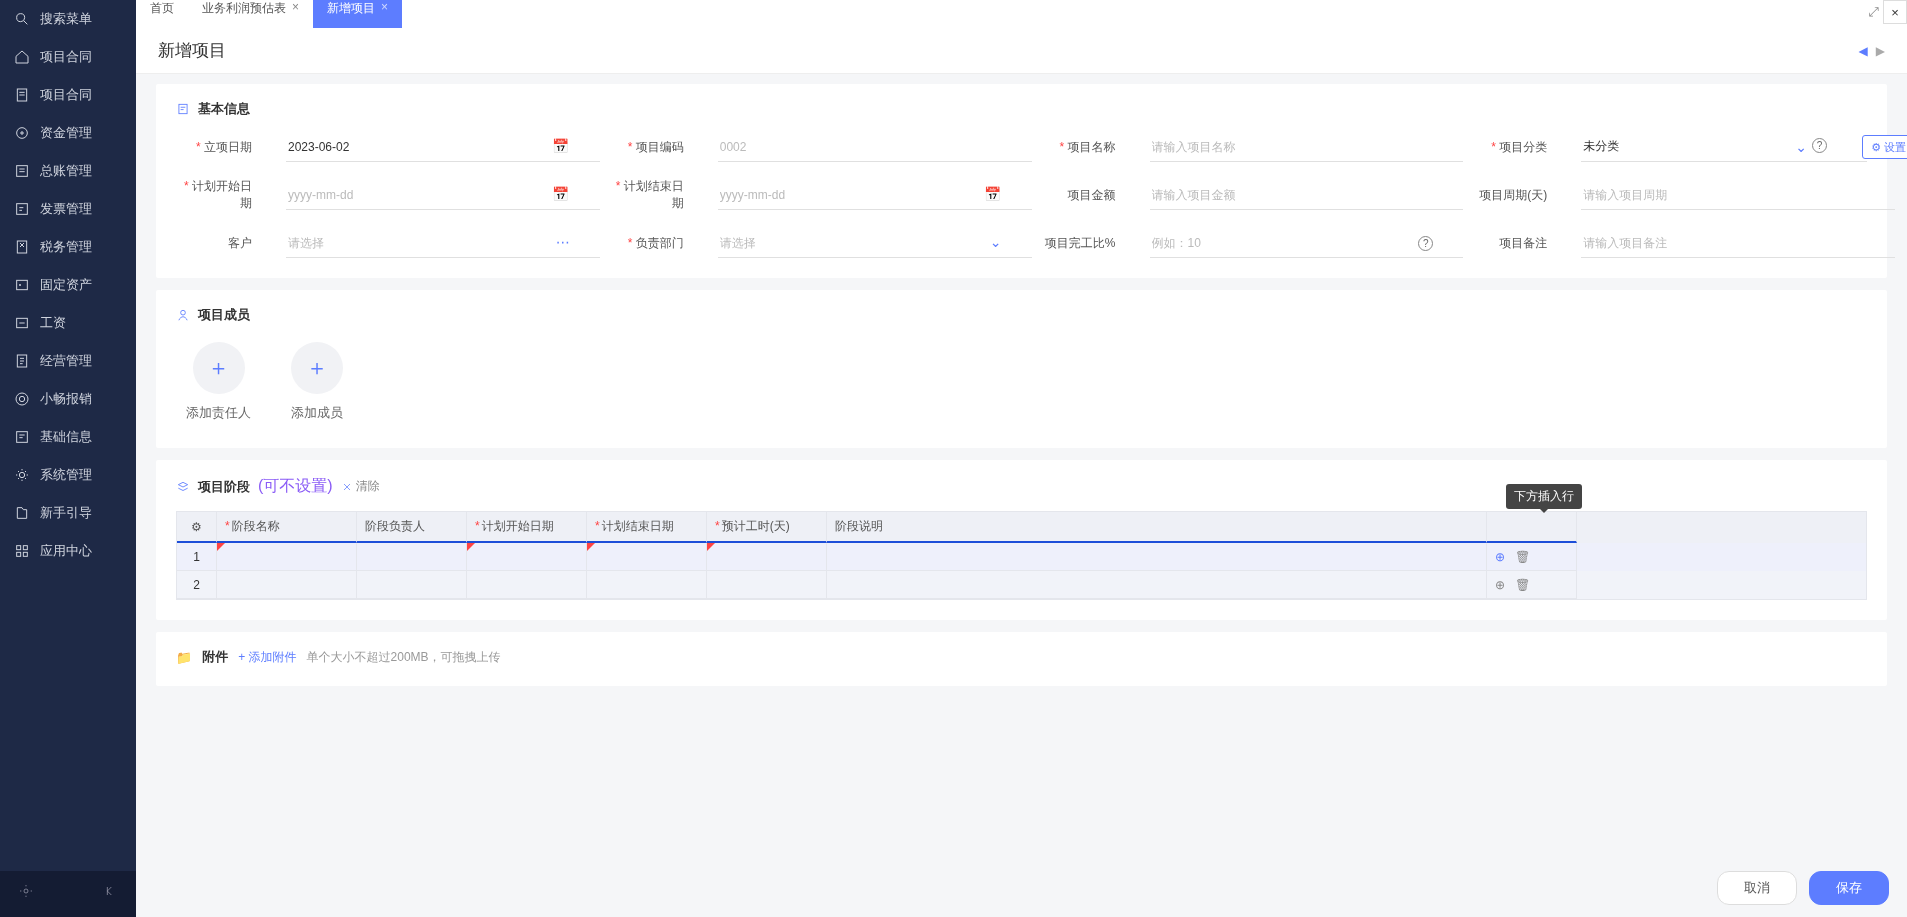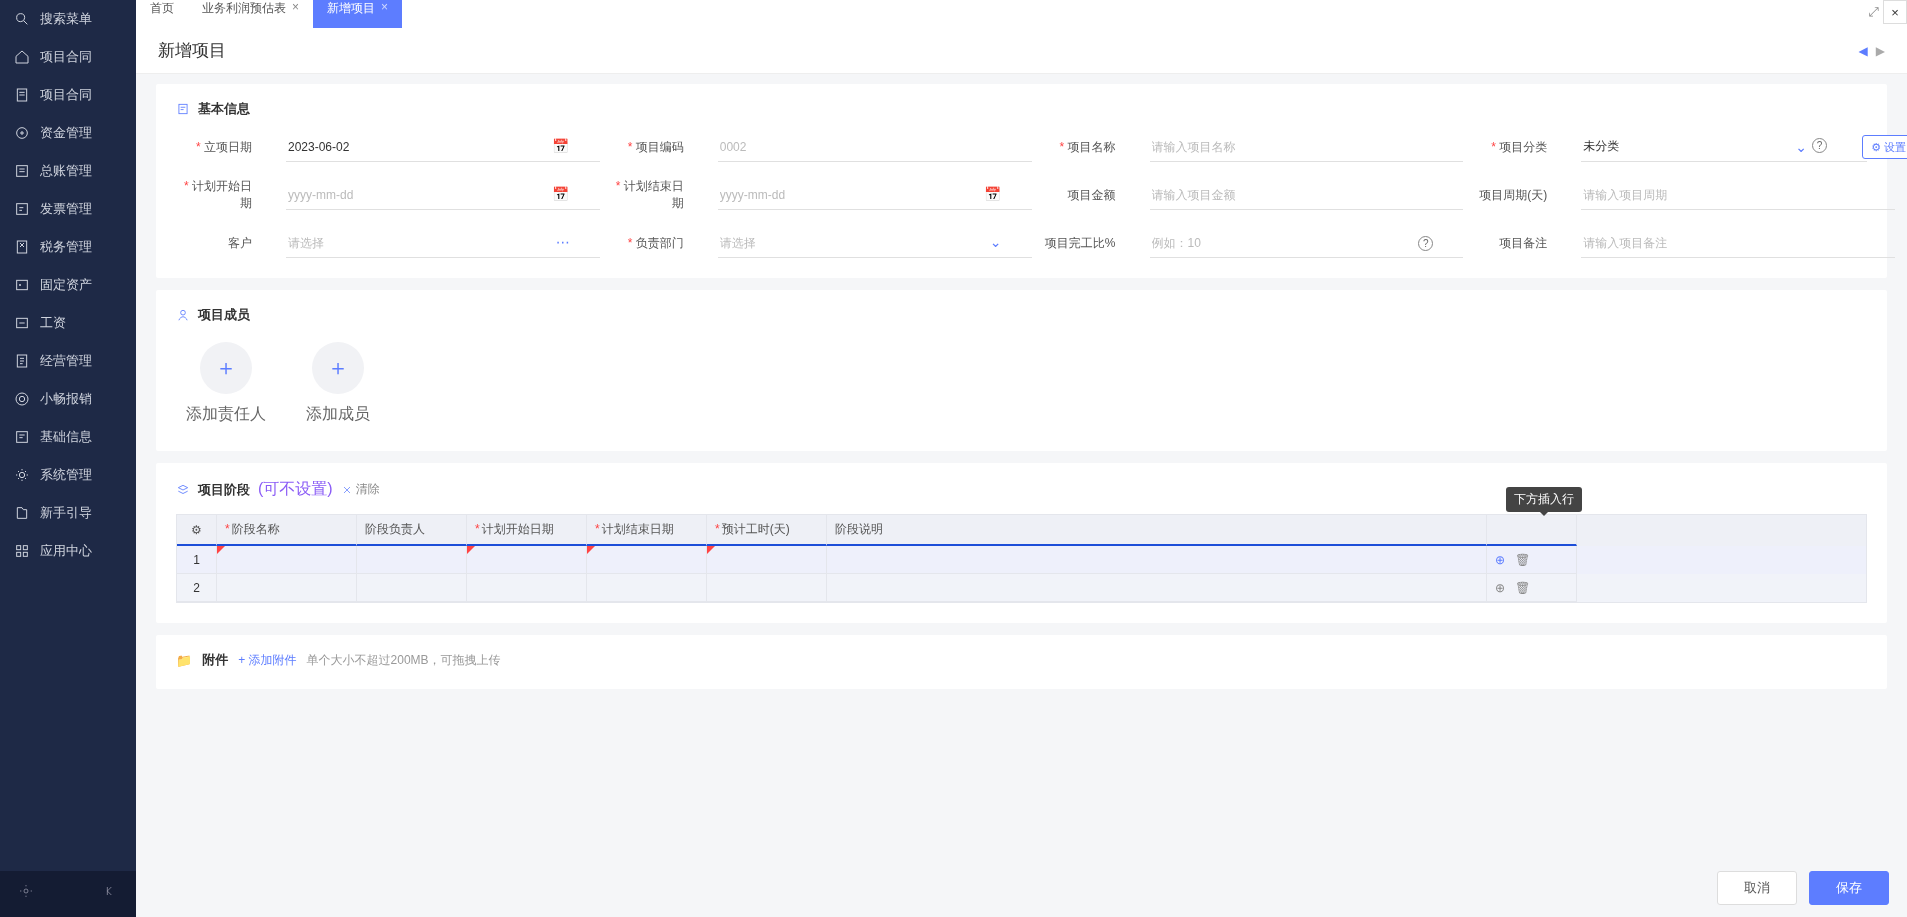"添加责任人" .member-add .lbl { font-size: 16px -> 13px }
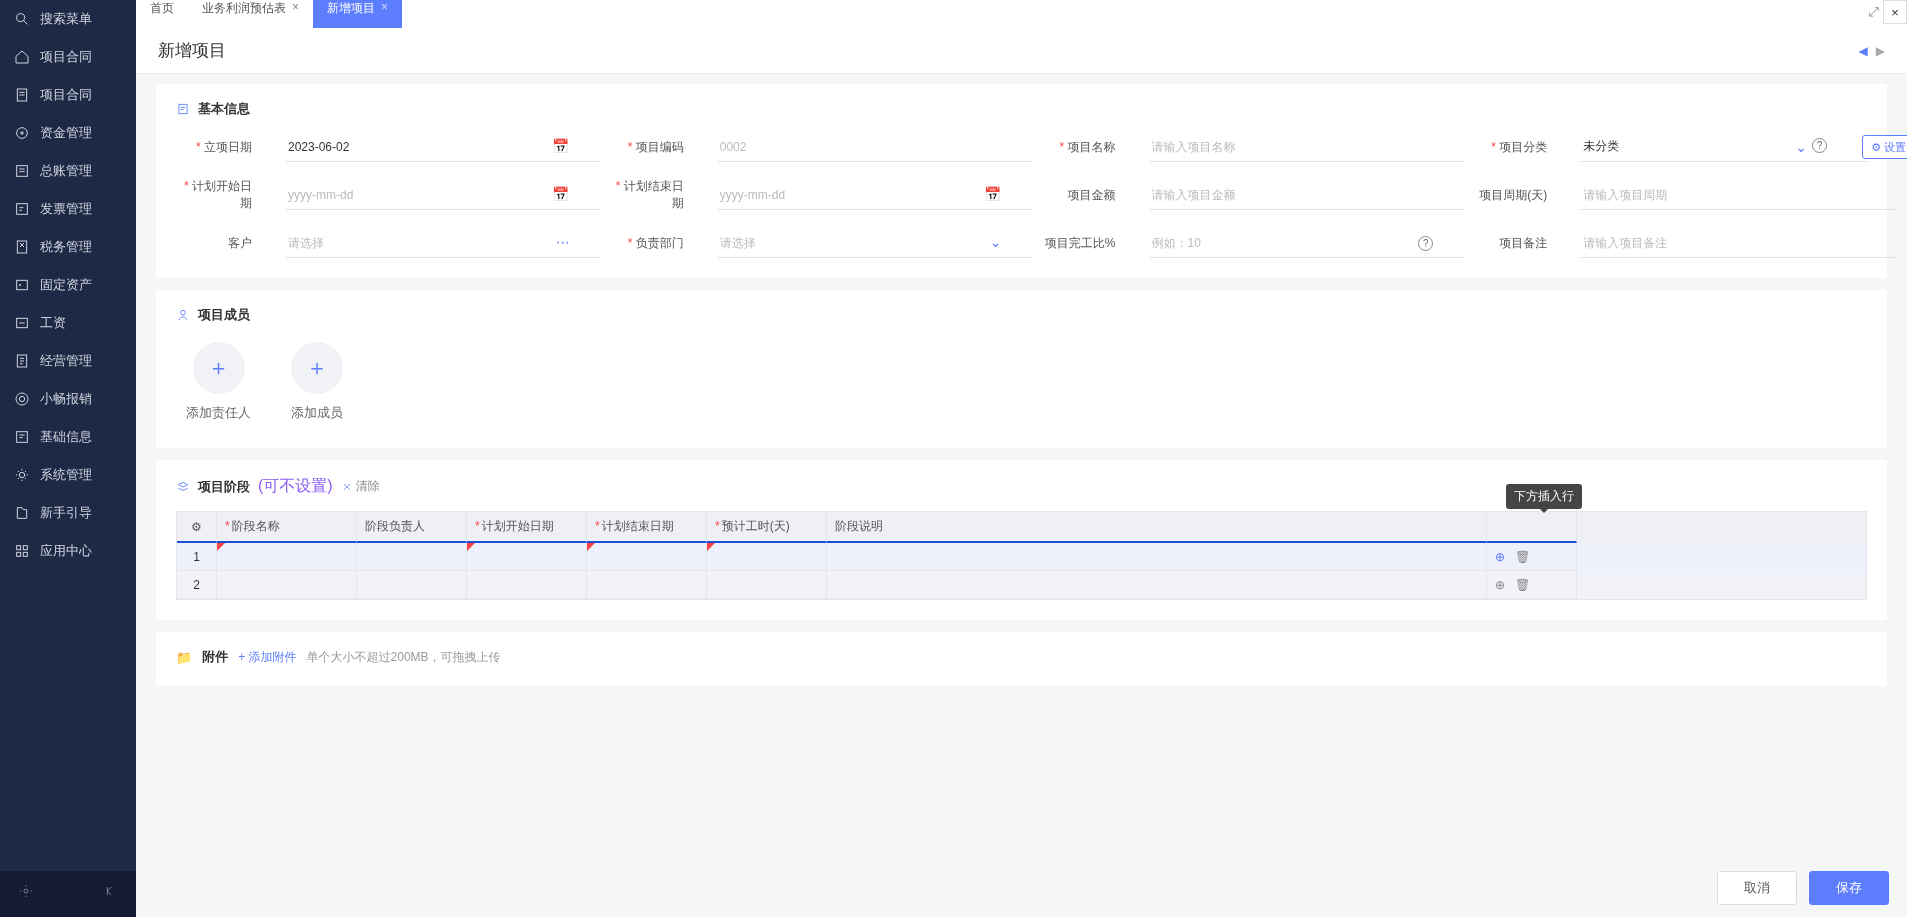"取消" .btn { border-radius: 3px -> 12px }
